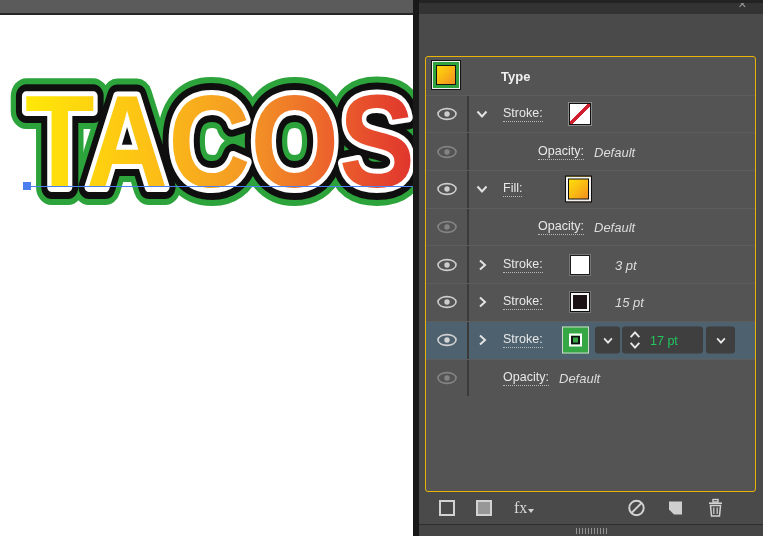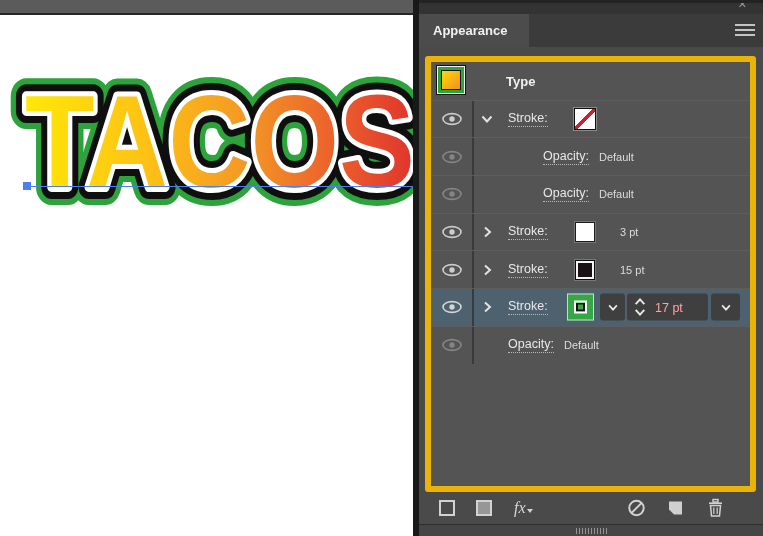"Appearance" div.panel-header { html: <div> <div>Appearance</div> <div> <span></span> <span></span> <span></span> </div> </div> -> none }
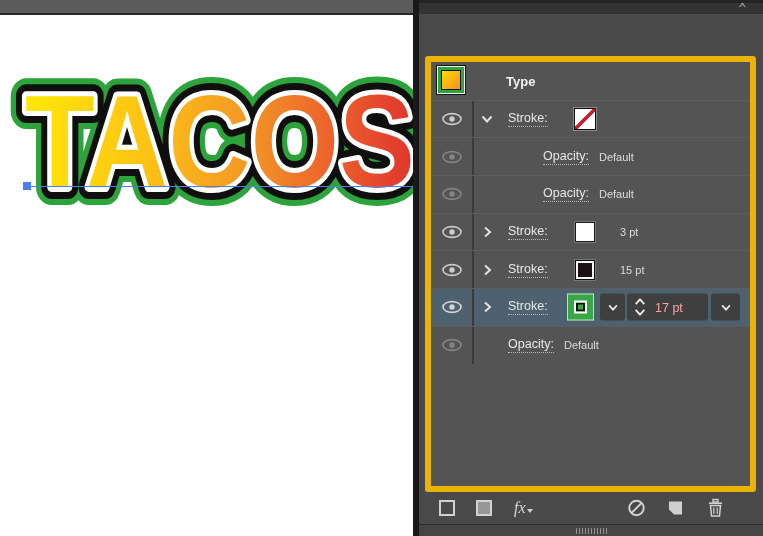"Type" .list { border: 6px solid #eab308 -> 1px solid #eab308 }
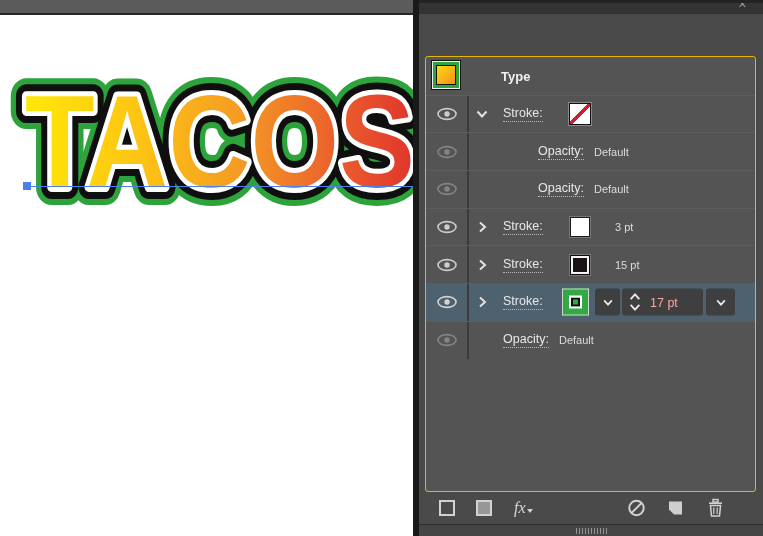"Default" .val { font-size: 11px -> 13px; font-style: none -> italic }
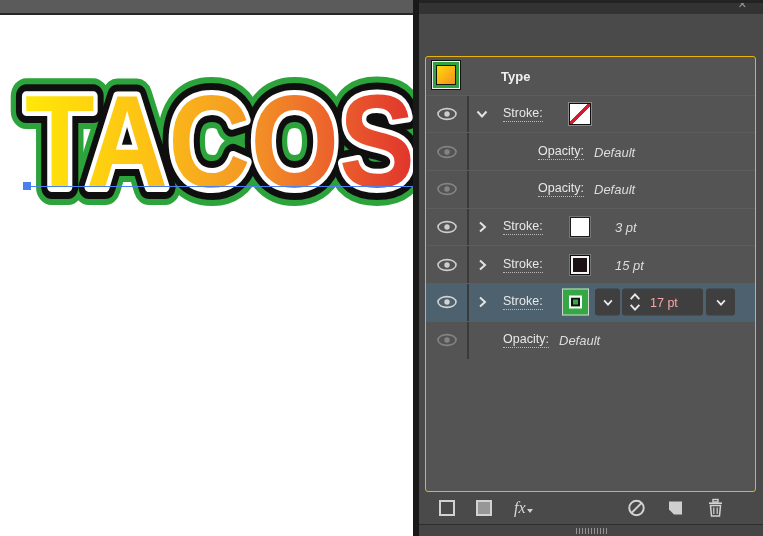"Fill:" div.row { html: none -> <div> <svg> <ellipse></ellipse> <circle></circle> </svg> <div></div> <svg> <polyline></polyline> </svg> <span>Fill:</span> <div></div> </div> }
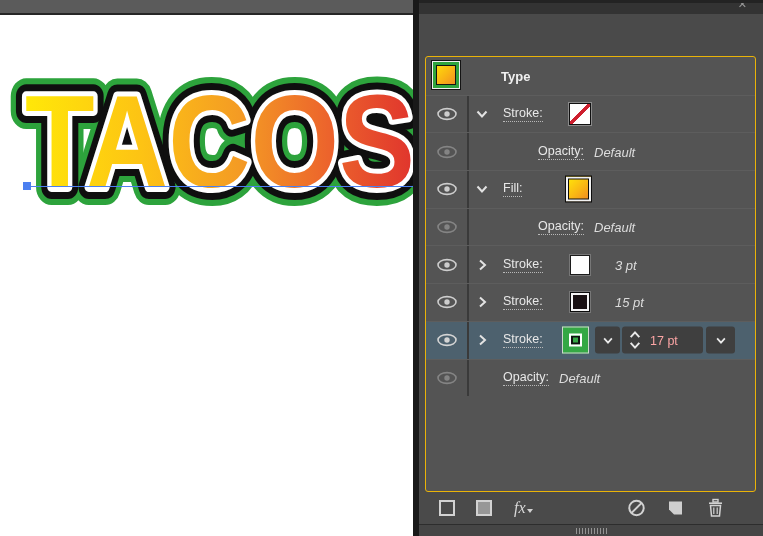"17 pt" .wval { color: #fca5a5 -> #22c55e }
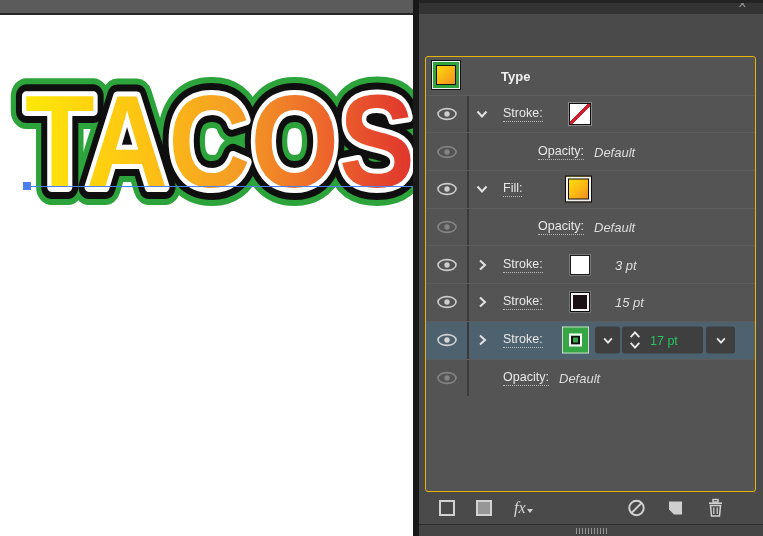"fx" .fx { font-style: italic -> none }
